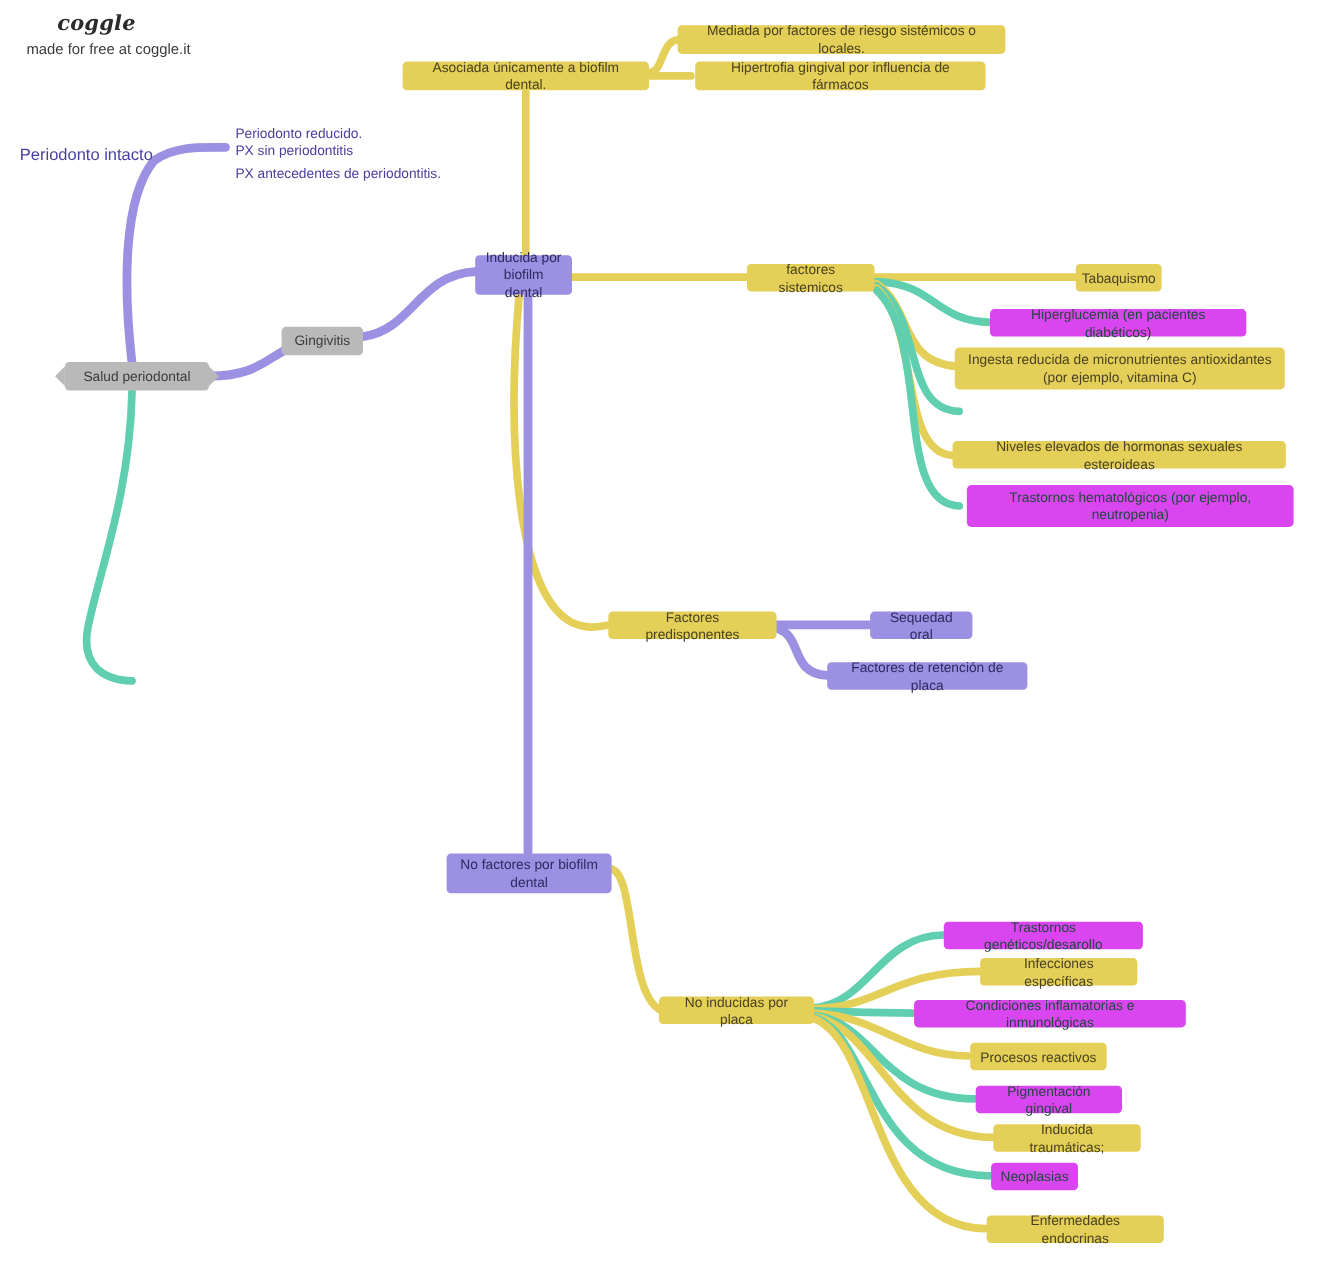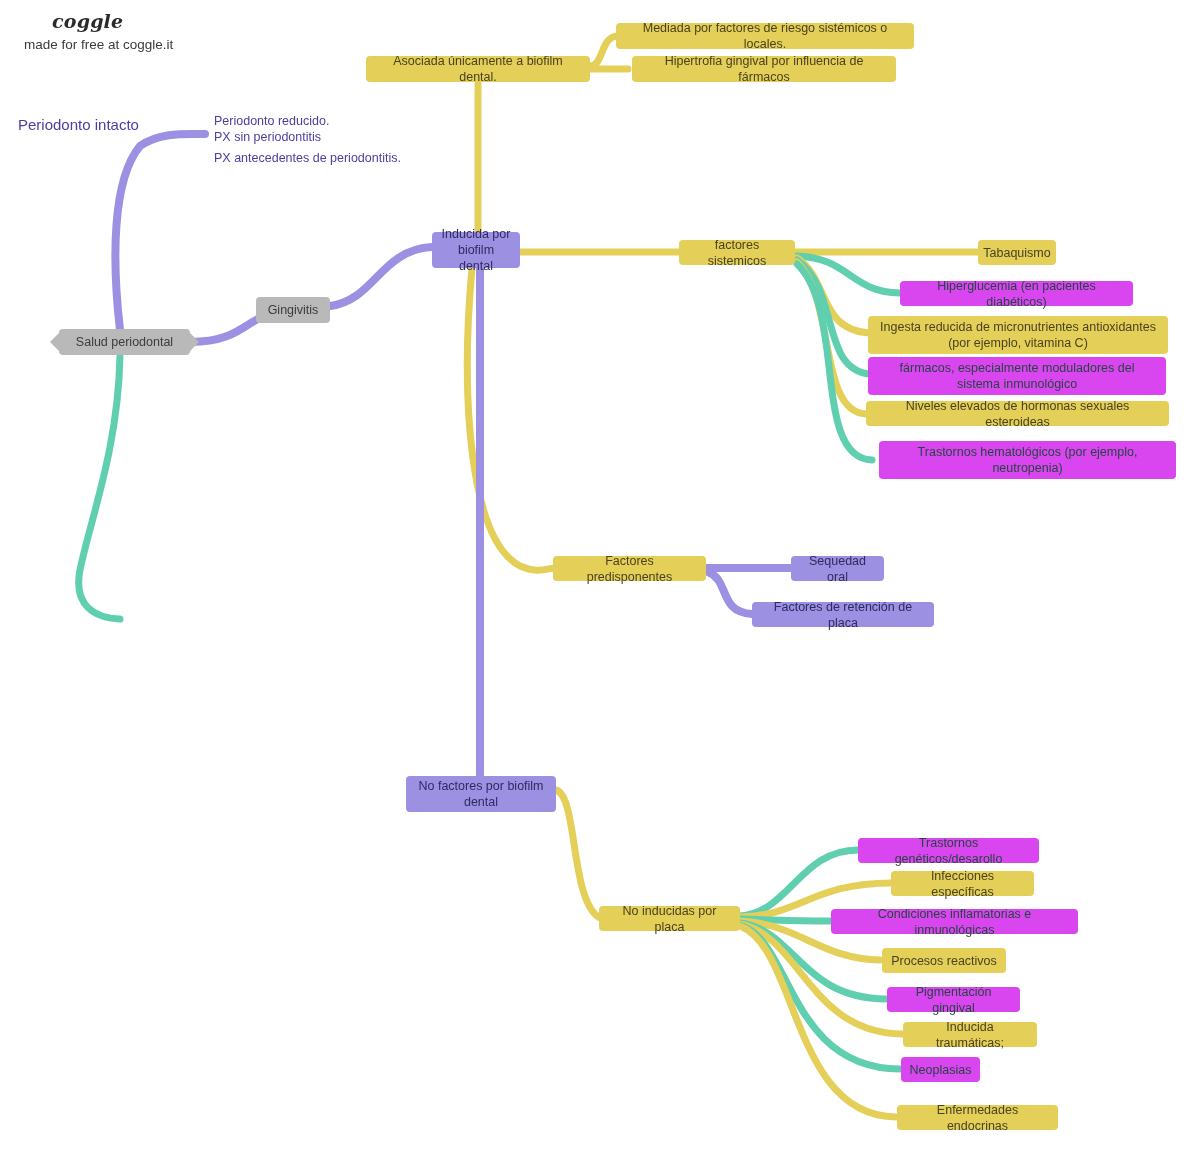"Periodonto intacto" .bigtext { margin-top: none -> 16px }
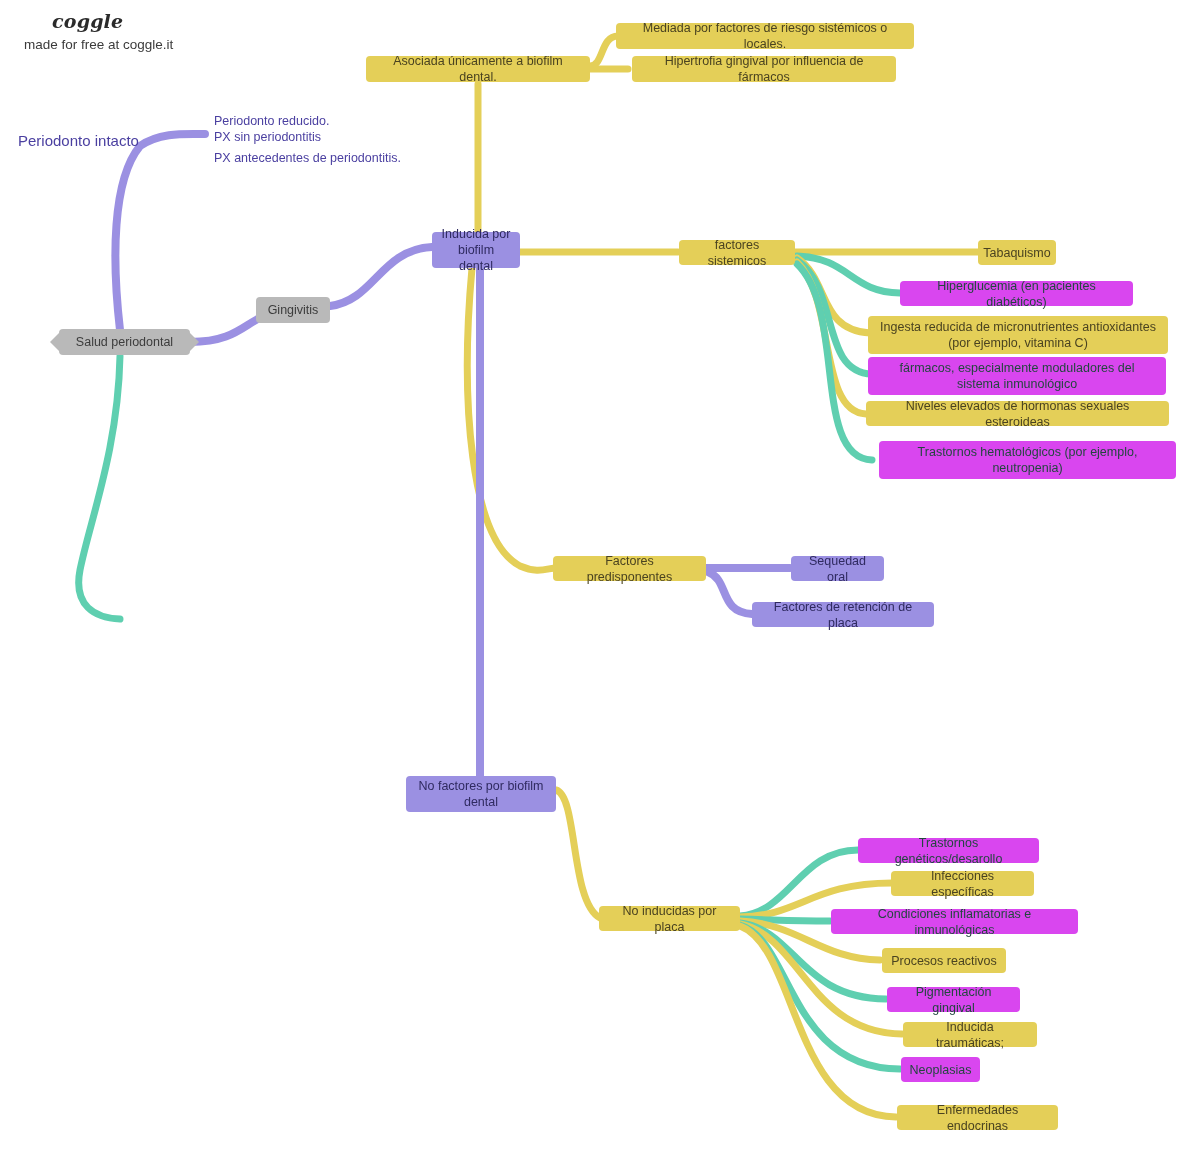"fármacos, especialmente moduladores del" div.node { html: <div> <span>fármacos, especialmente moduladores del sistema inmunológico</span> </div> -> none }
